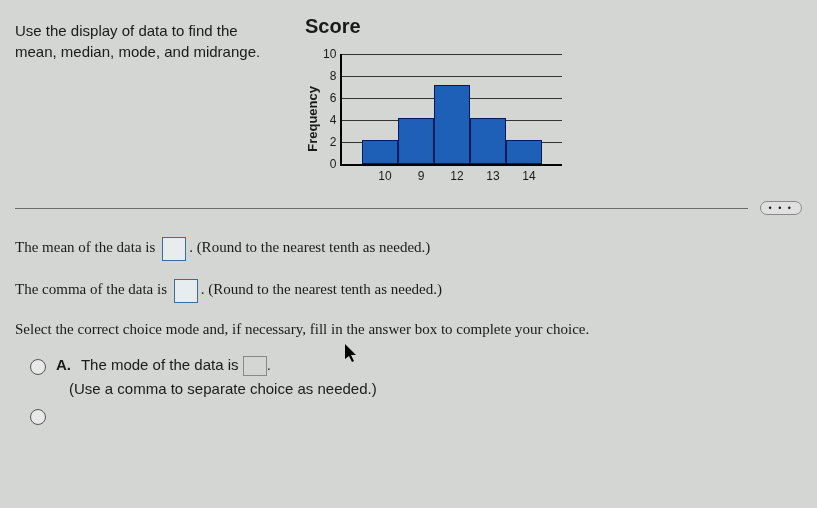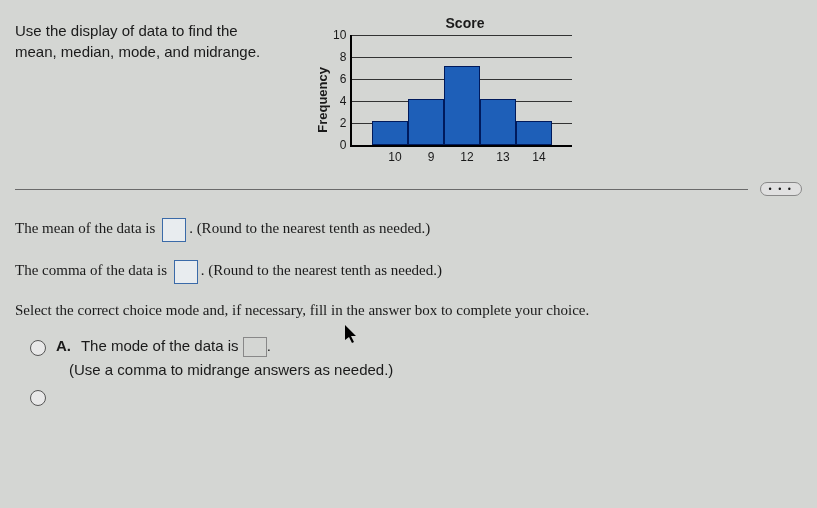"Use the display of data" .top-section { gap: 40px -> 30px }
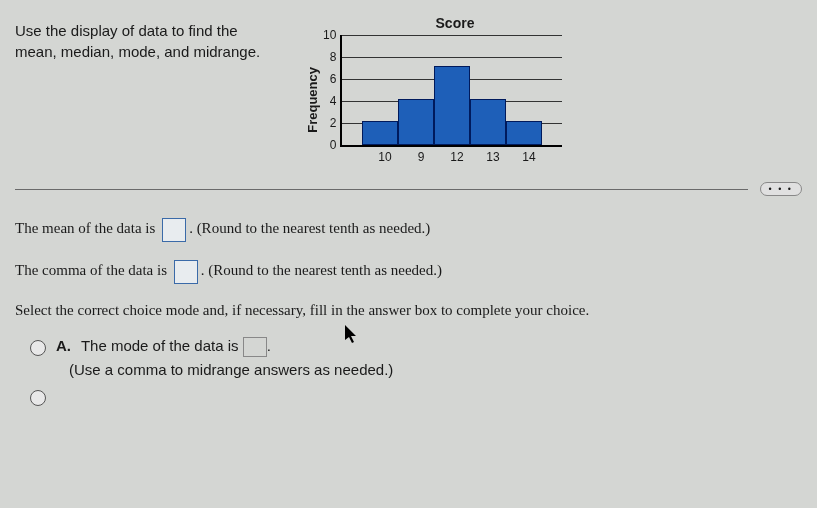"Score" .chart-title { font-size: 14px -> 20px; margin-bottom: 4px -> 16px; text-align: center -> left }
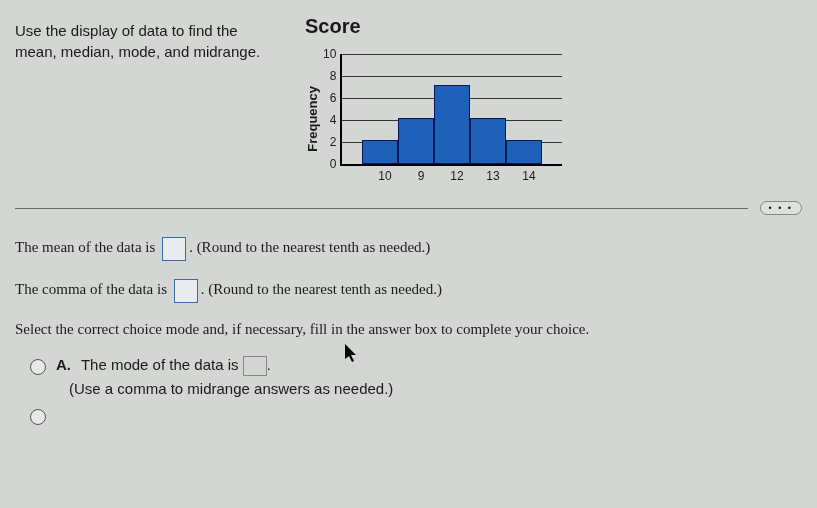"(Use a comma to midrange" div.choice-sub { text: midrange answers -> separate choice }
